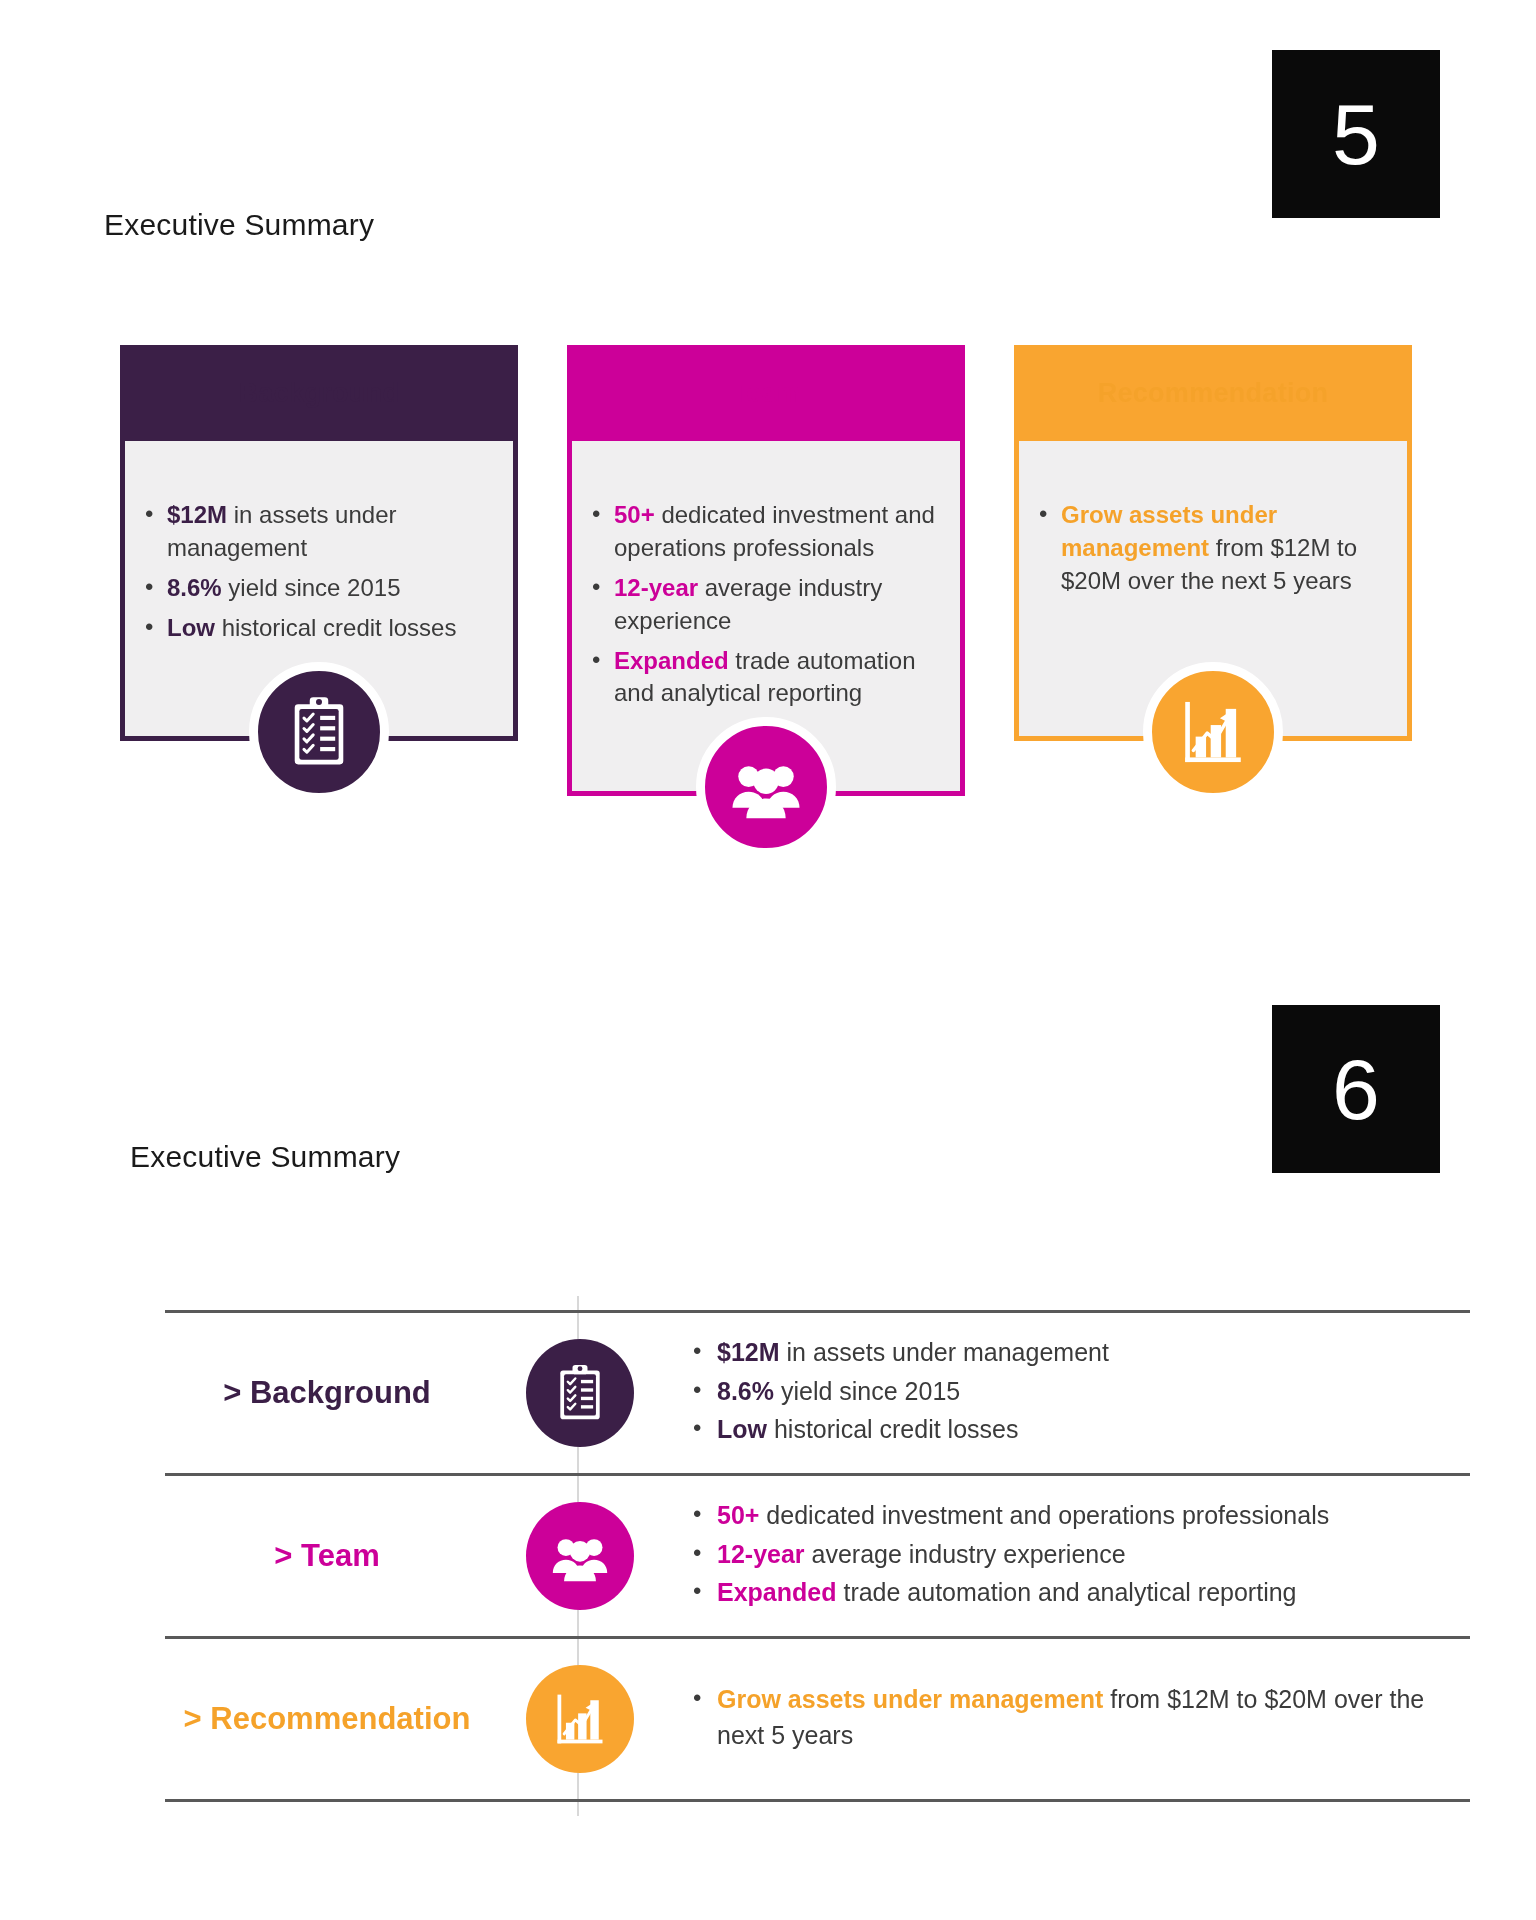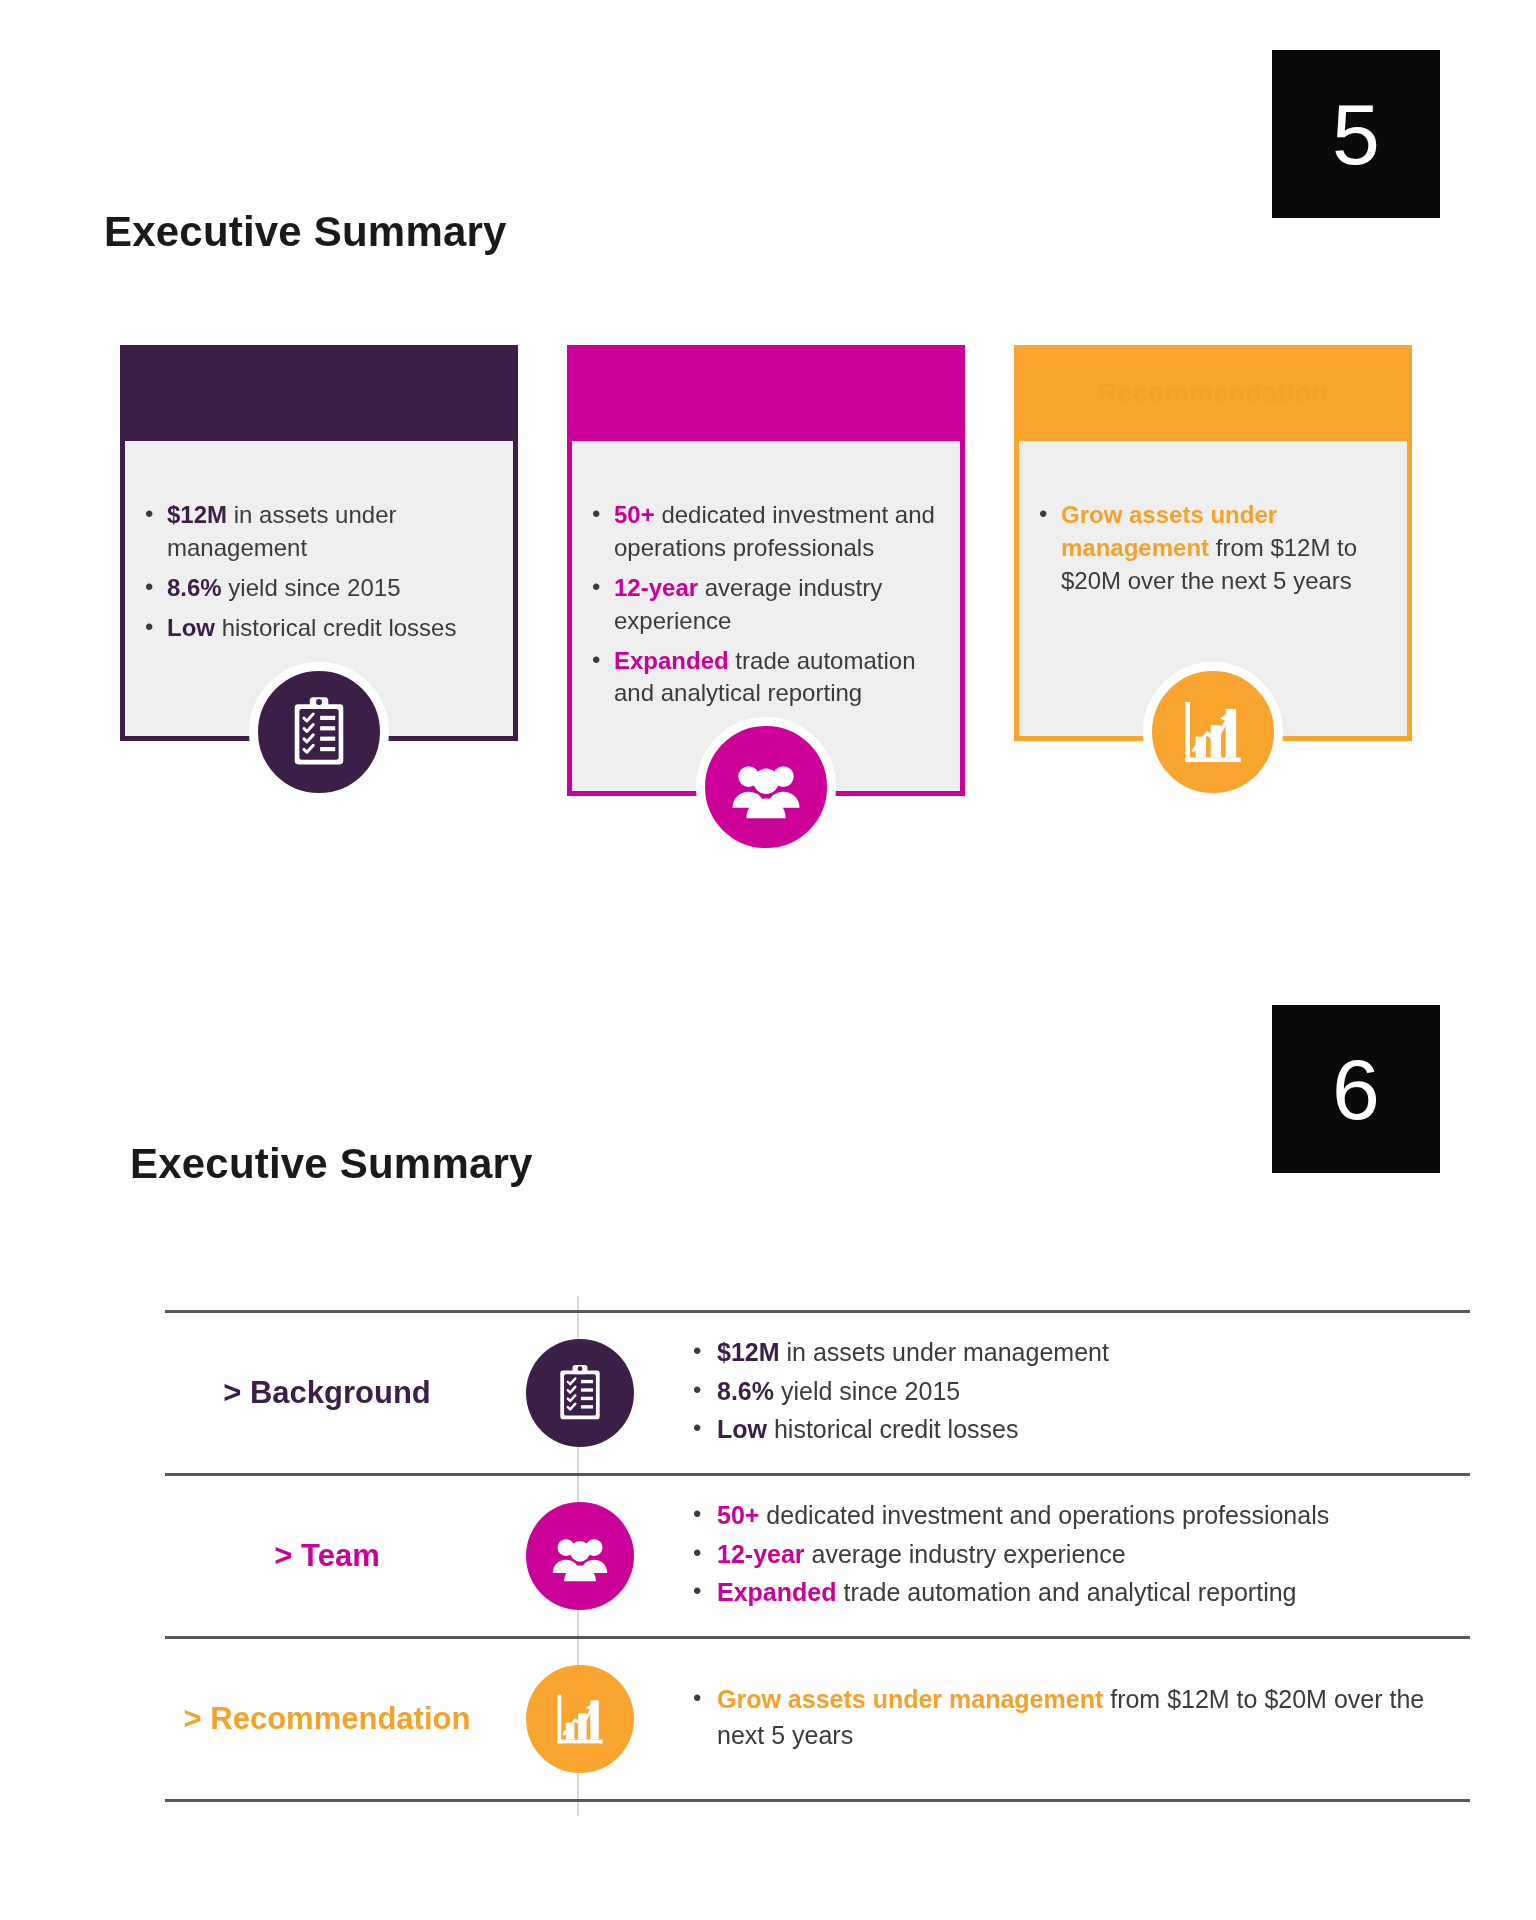"Executive Summary" .slide-title { font-size: 42px -> 30px; font-weight: 700 -> 400 }
